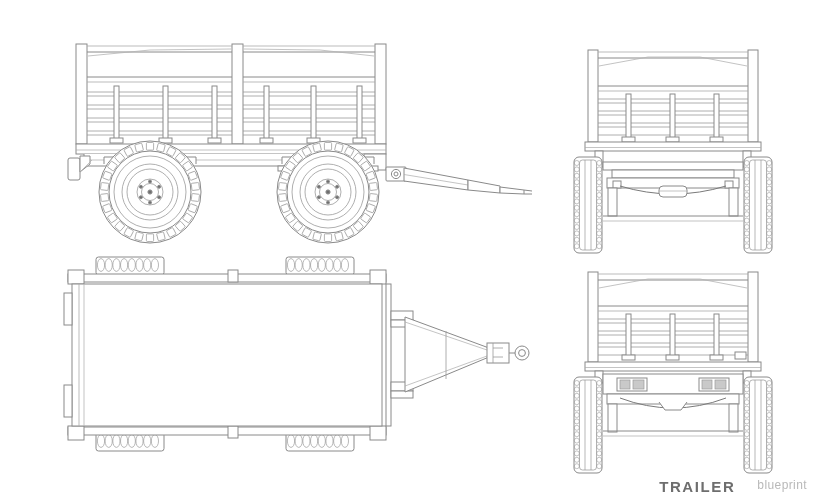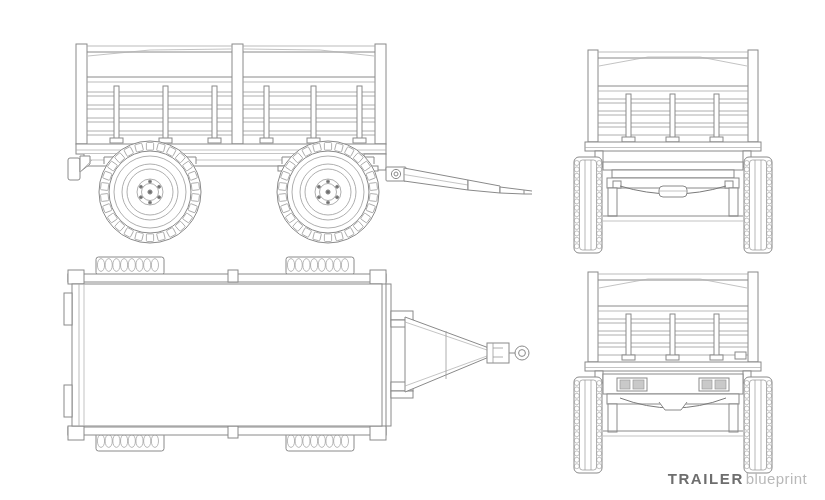"TRAILER" .cap { bottom: 13px -> 5px; gap: 2px -> 22px }
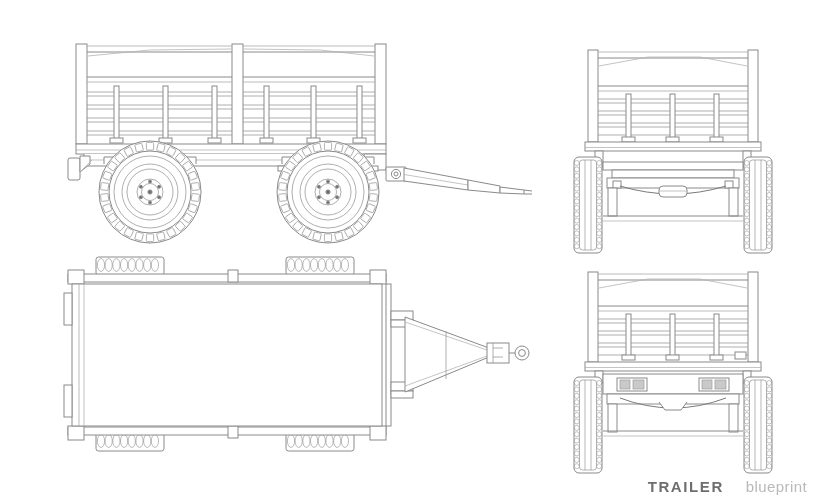"blueprint" .cap .s { font-size: 15px -> 12px }
